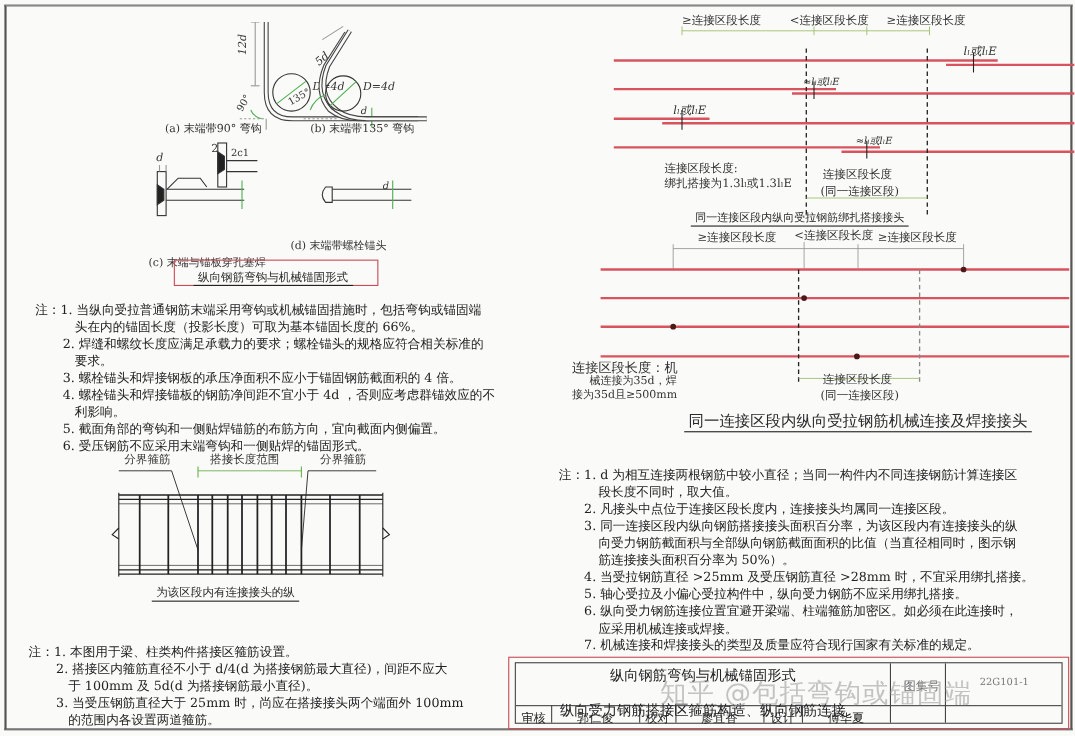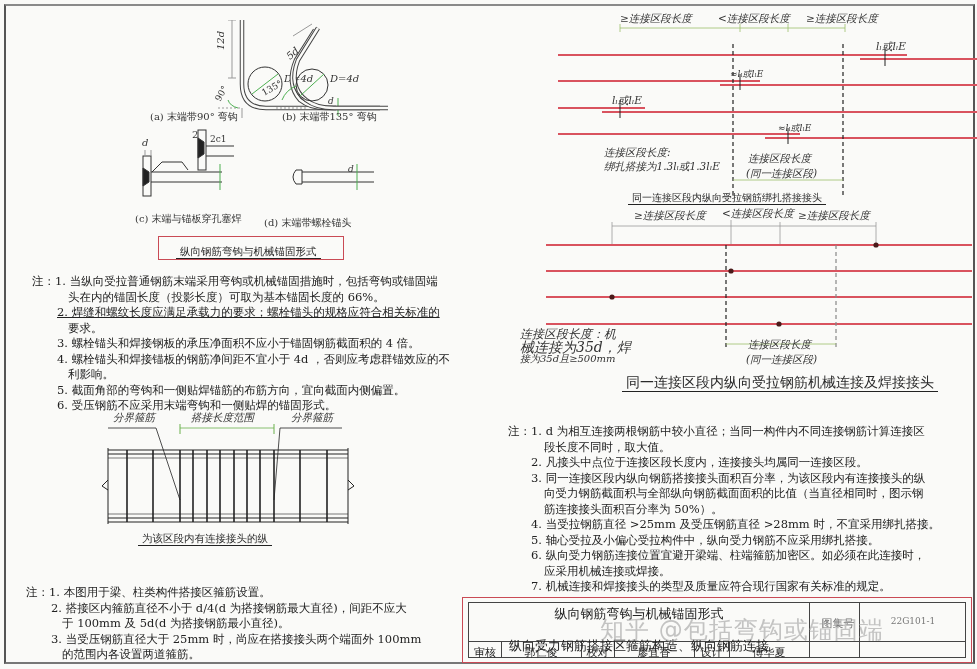"≥连接区段长度" .dimtext { font-style: italic -> none }
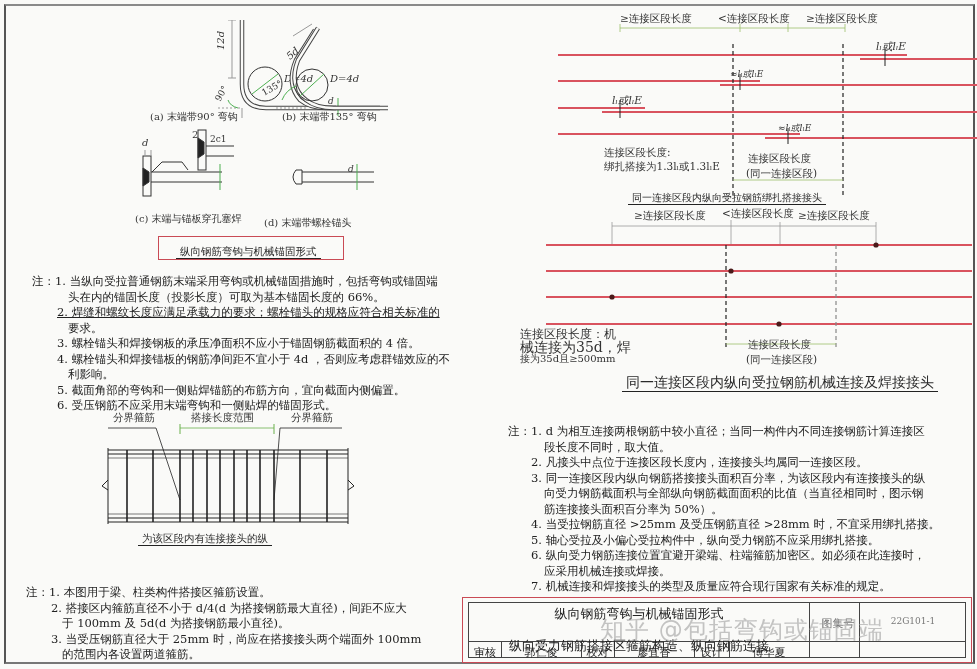"(c) 末端与锚板穿孔塞焊" div.abs { top: 212px -> 232px }
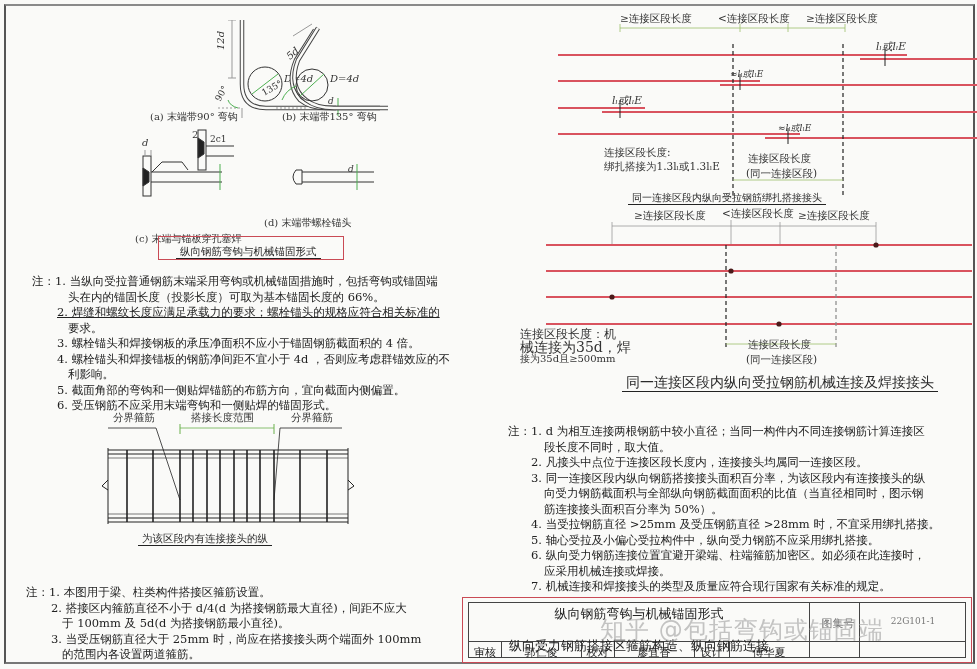"2. 焊缝和螺纹长度应满足承载力的要求；螺栓锚头的规格应符合相关标准的" .note .ind1 { text-decoration: underline -> none }
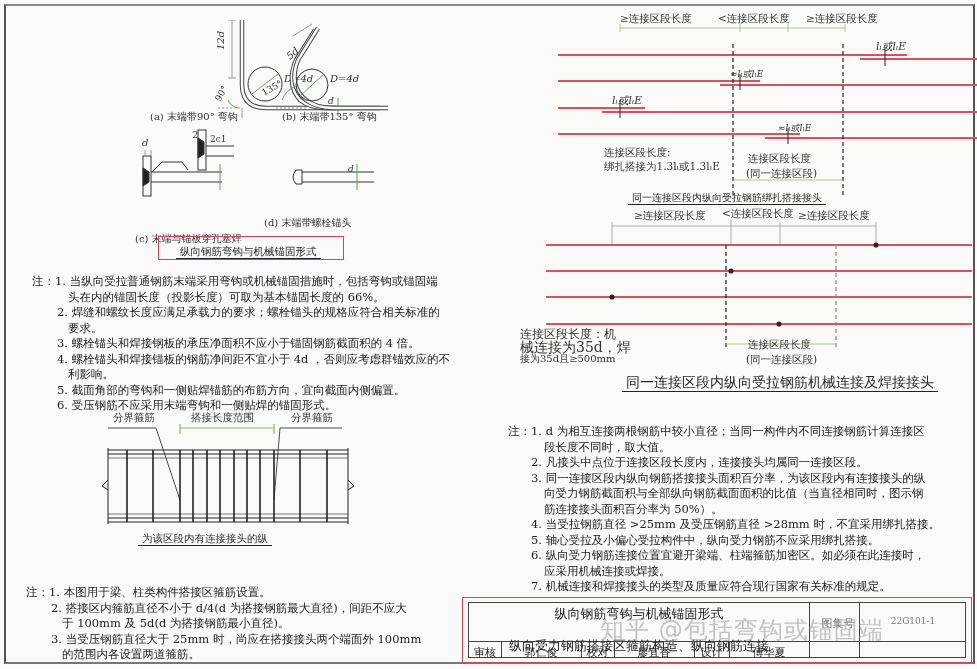"械连接为35d，焊" div.abs { font-size: 14px -> 10px; left: 520px -> 536px }
